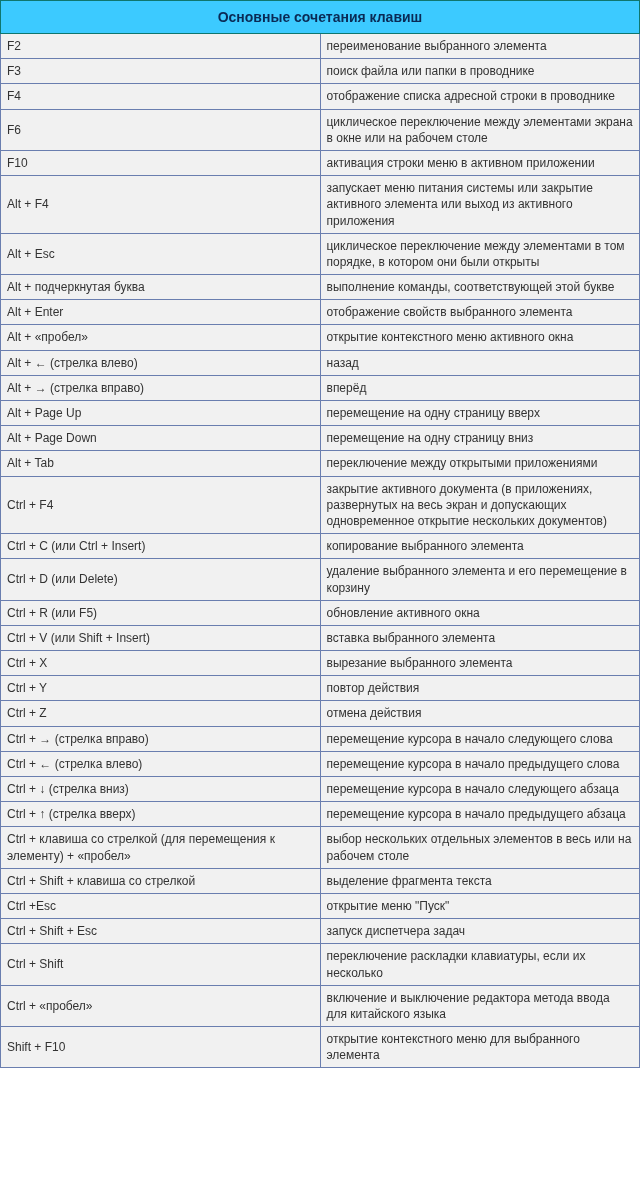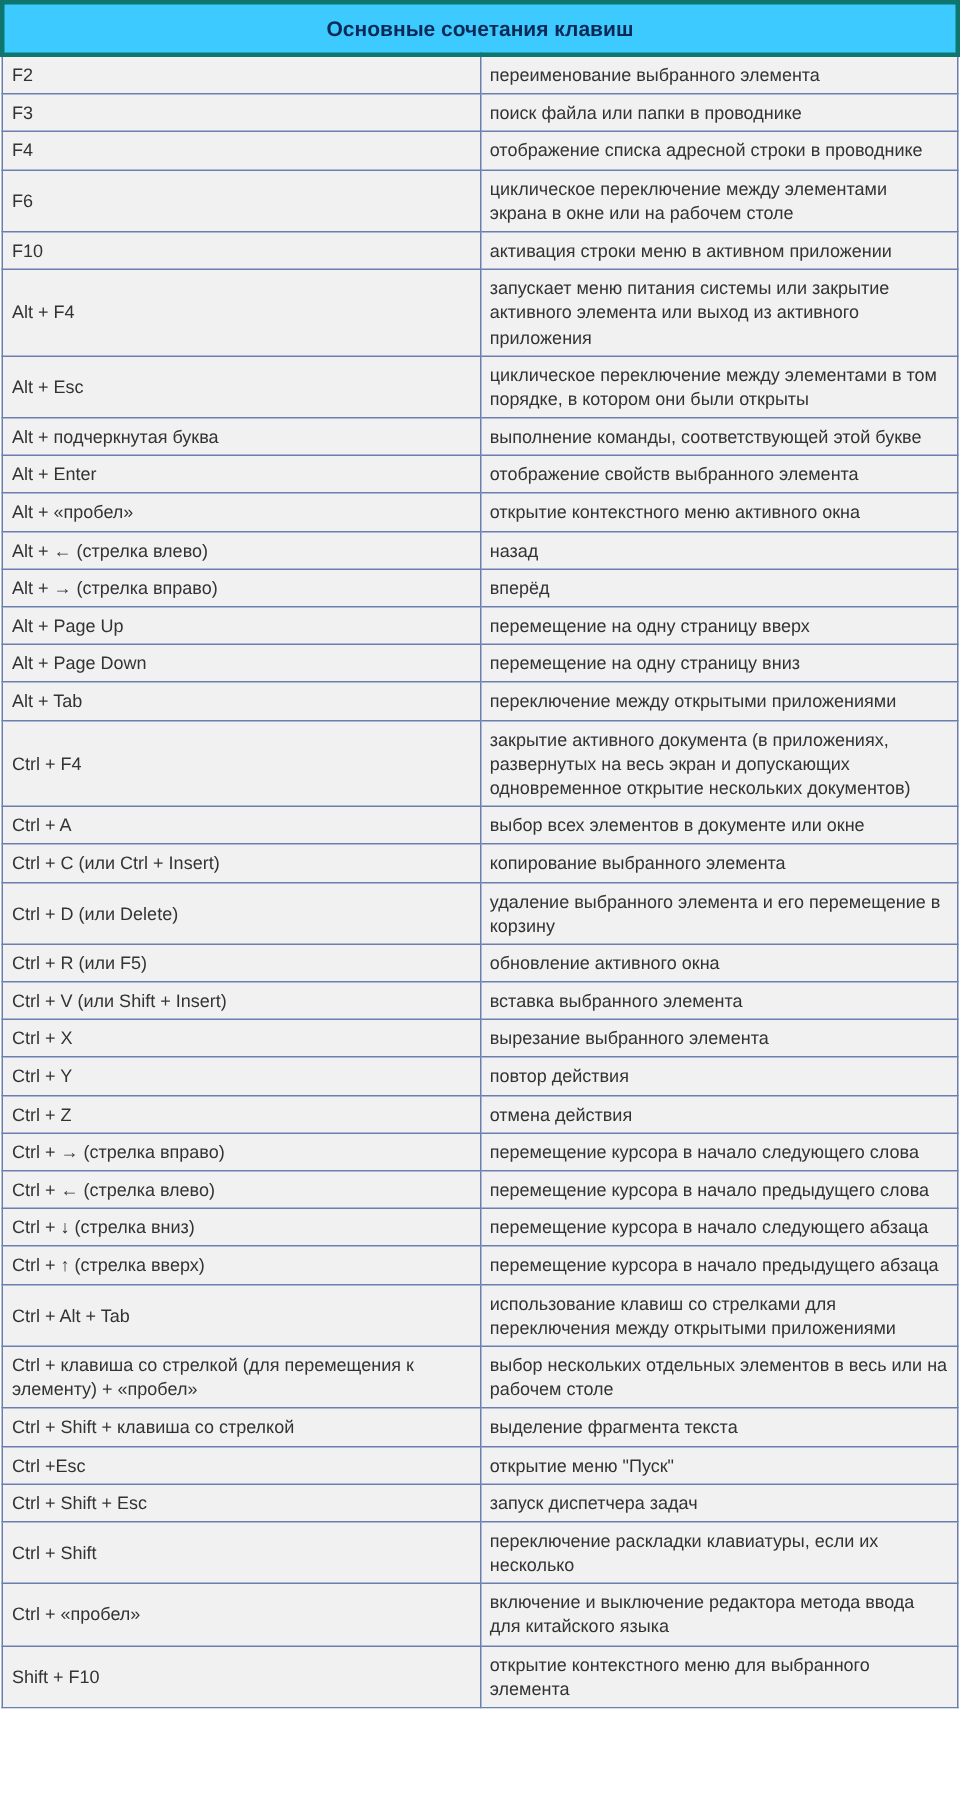"Основные сочетания клавиш" th.header { border: 3px solid #0f766e -> 1px solid #0f766e }
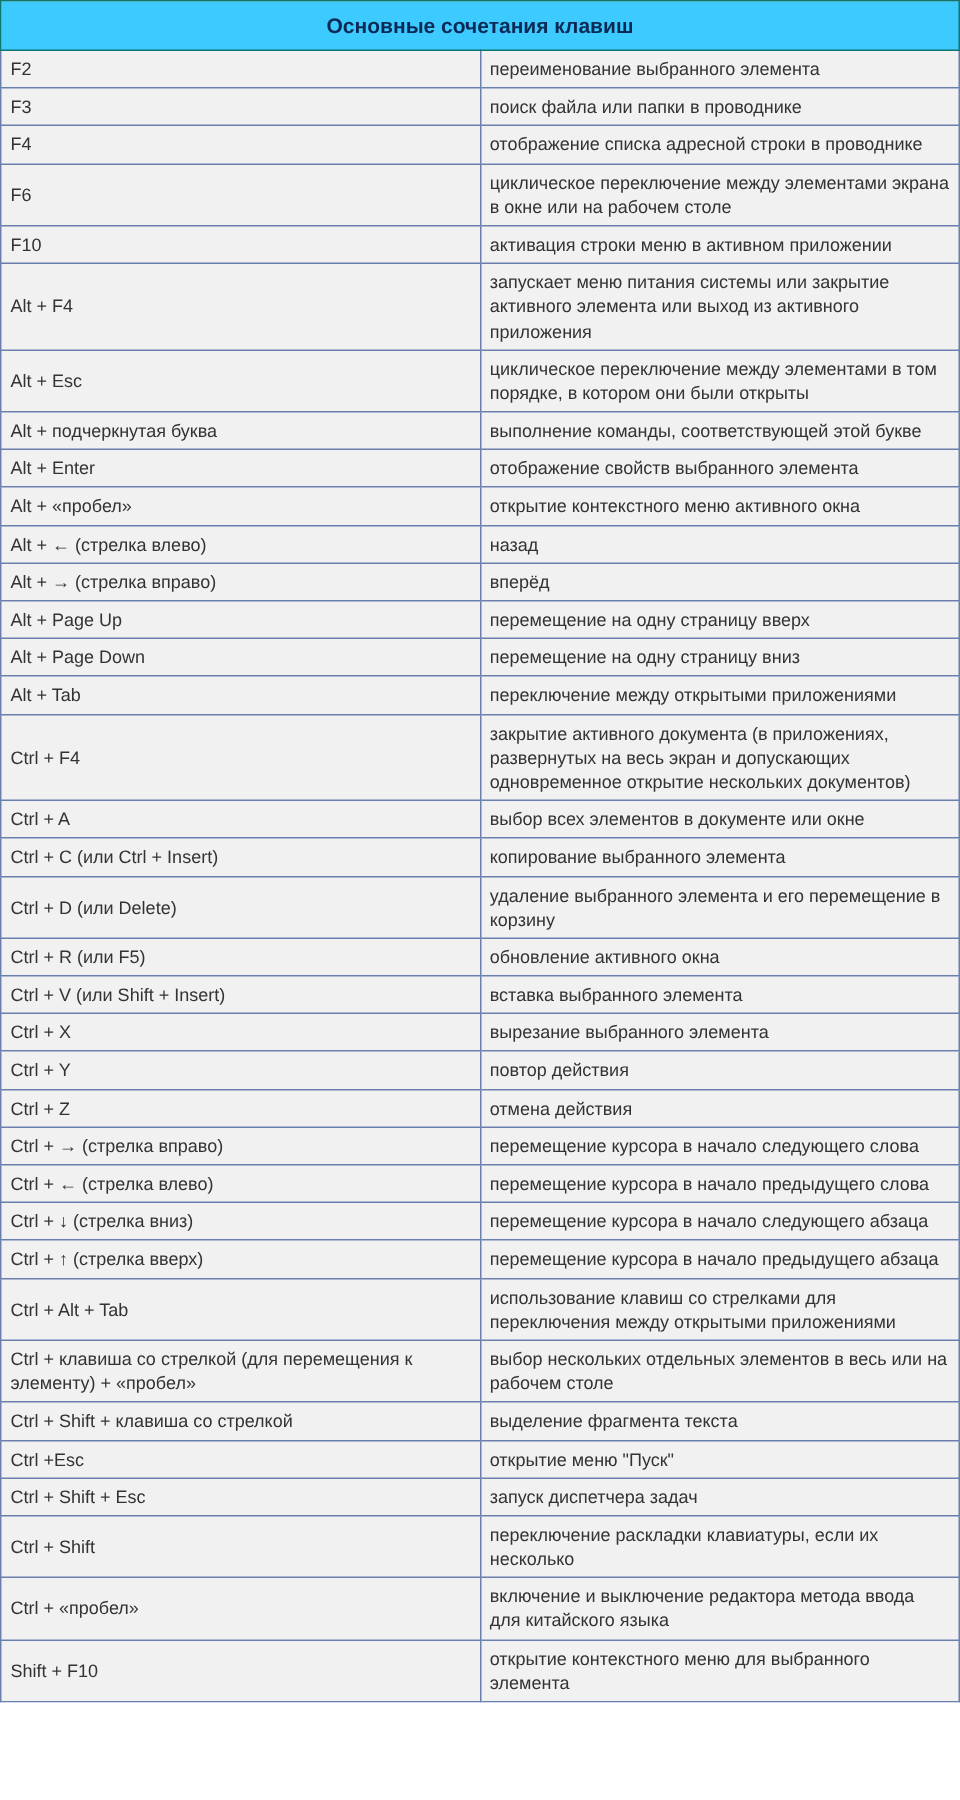"Ctrl + A" tr { html: <tr> <td>Ctrl + A</td> <td>выбор всех элементов в документе или окне</td> </tr> -> none }
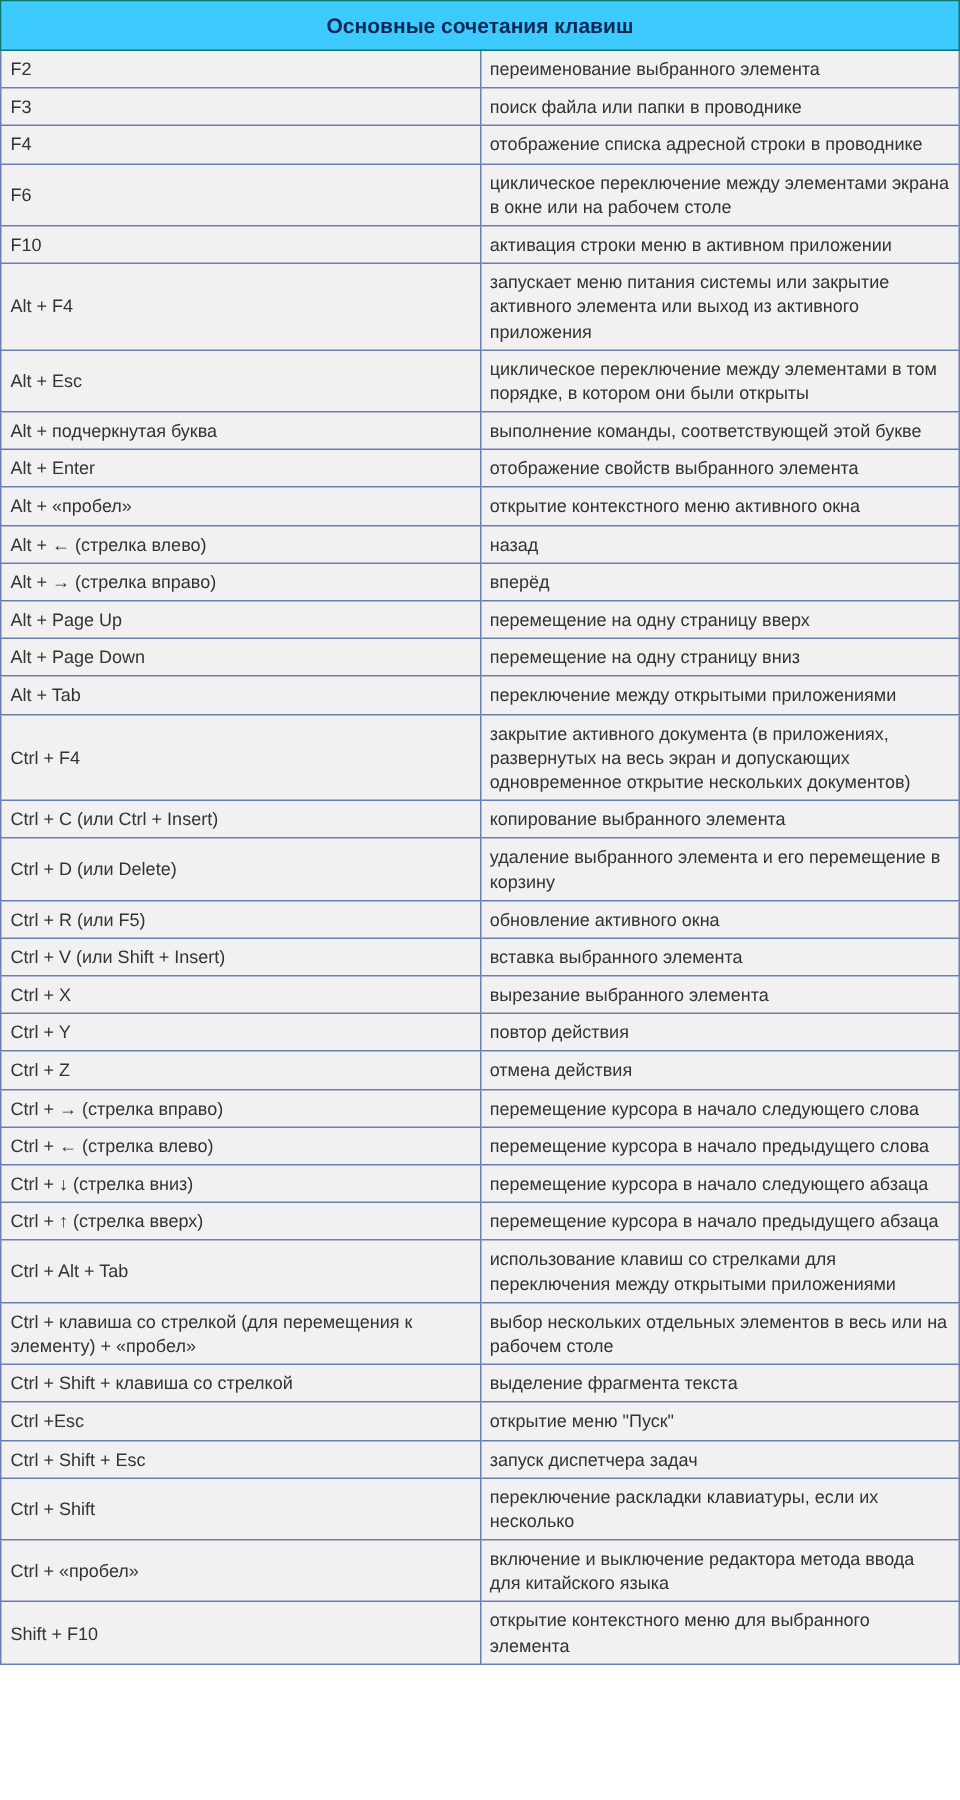"Ctrl + Alt + Tab" tr { html: <tr> <td>Ctrl + Alt + Tab</td> <td>использование клавиш со стрелками для переключения между открытыми приложениями</td> </tr> -> none }
